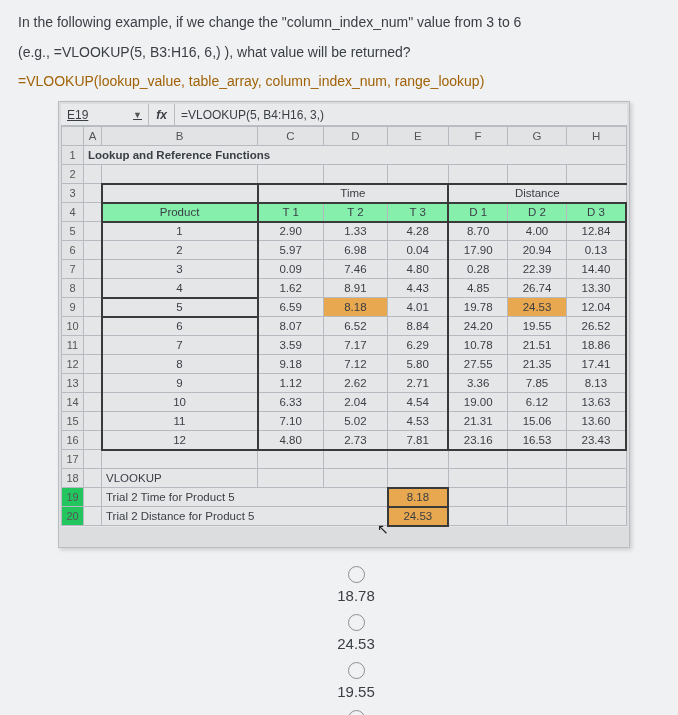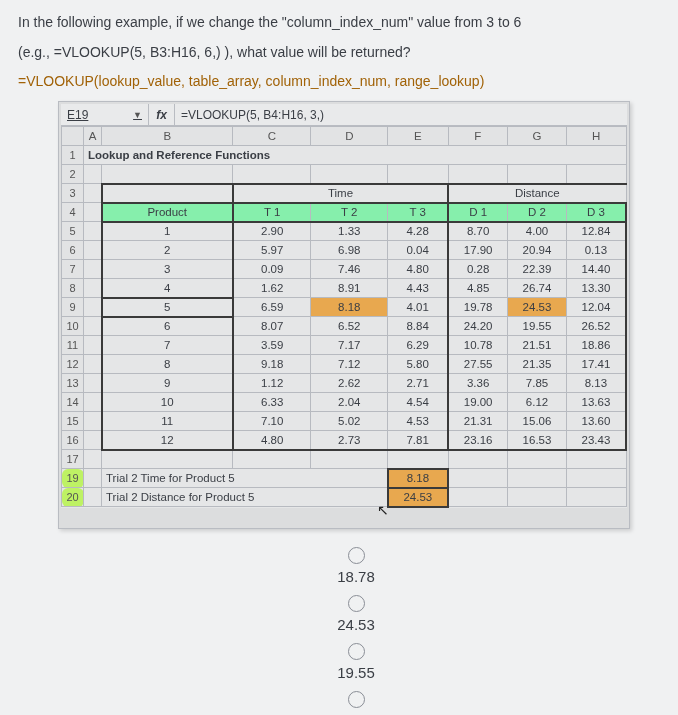"18" tr { html: none -> <tr> <td>18</td> <td></td> <td>VLOOKUP</td> <td></td> <td></td> <td></td> <td></td> <td></td> <td></td> </tr> }
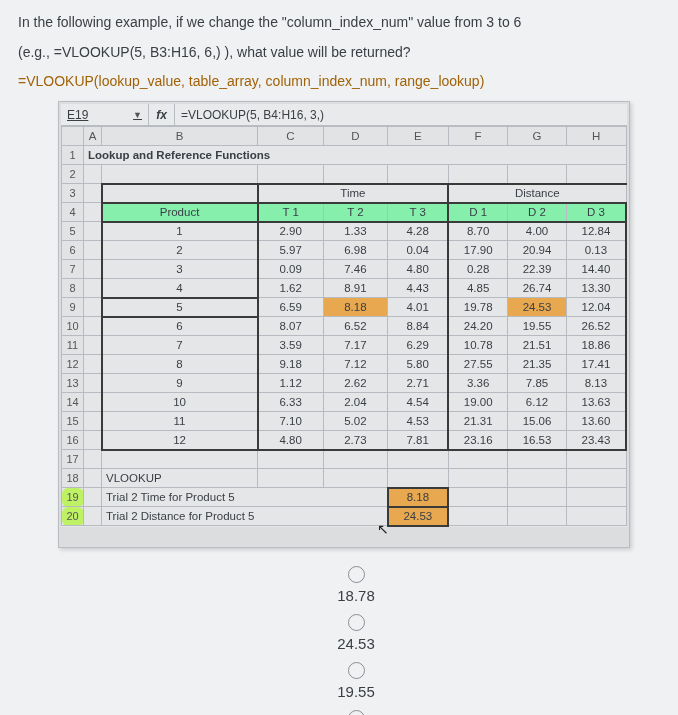"19" .rowsel { background: #bef264 -> #22c55e; border-radius: 6px -> none }
